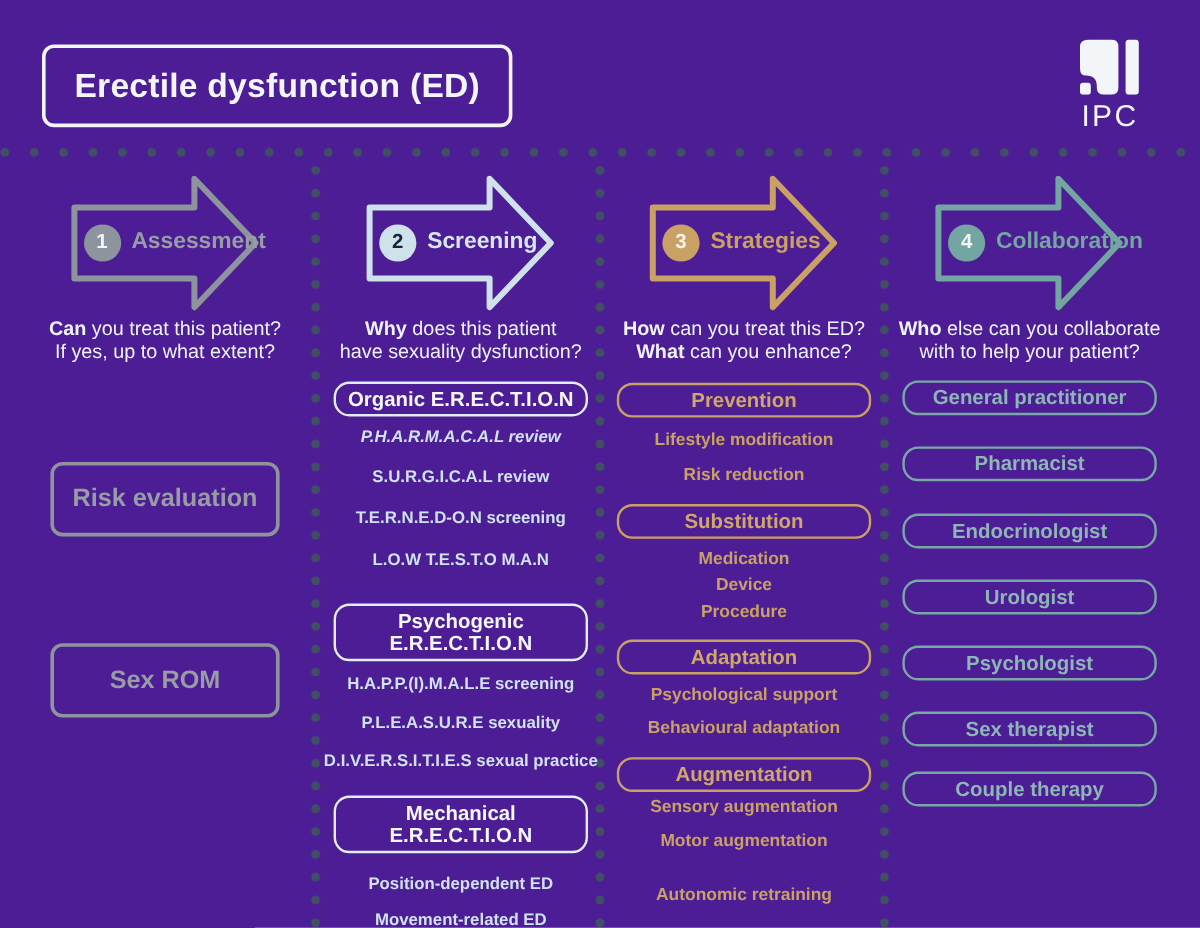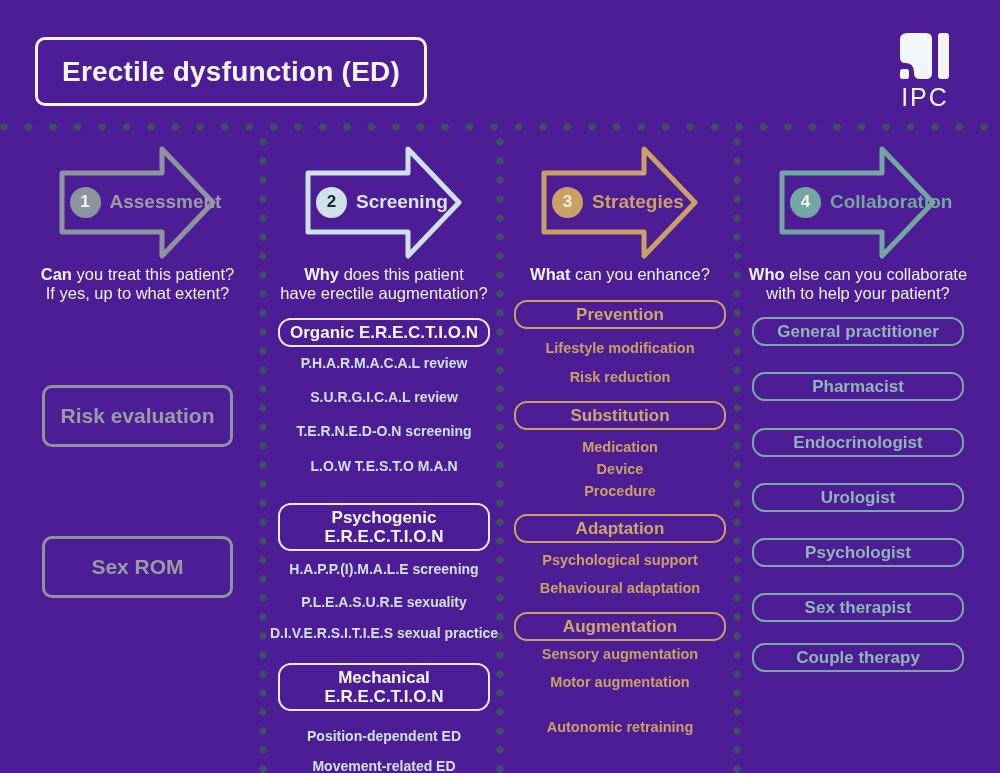"How" div.qline { html: none -> <div> <span>How</span> <span> can you treat this ED?</span> </div> }
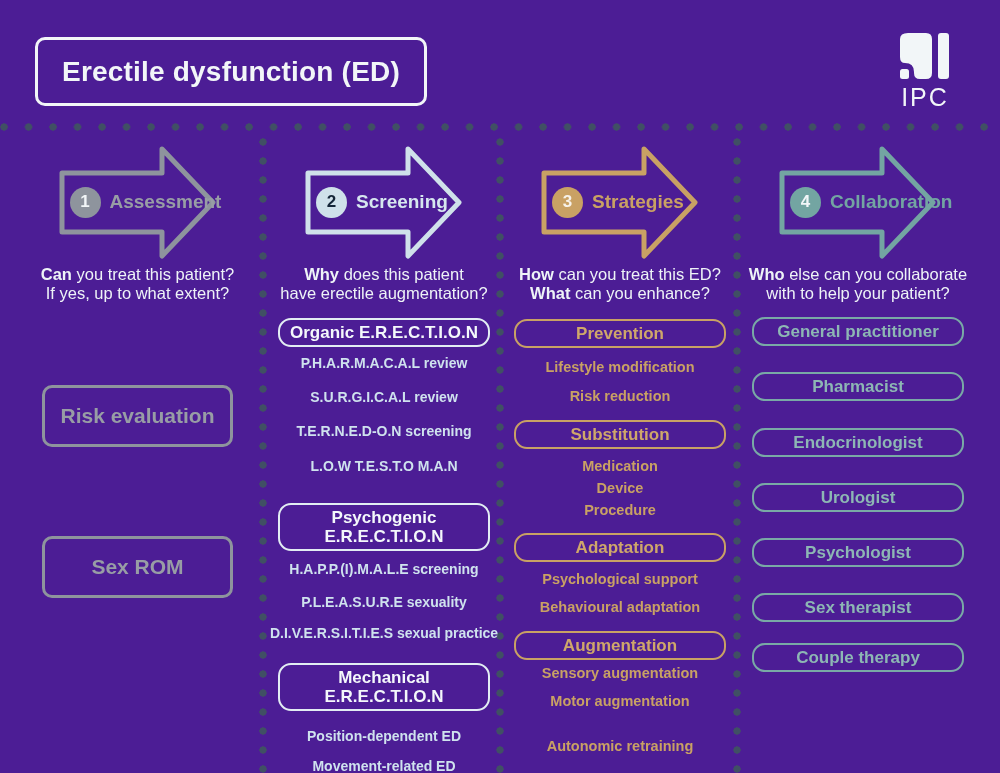"have erectile augmentation?" span { text: erectile augmentation -> sexuality dysfunction }
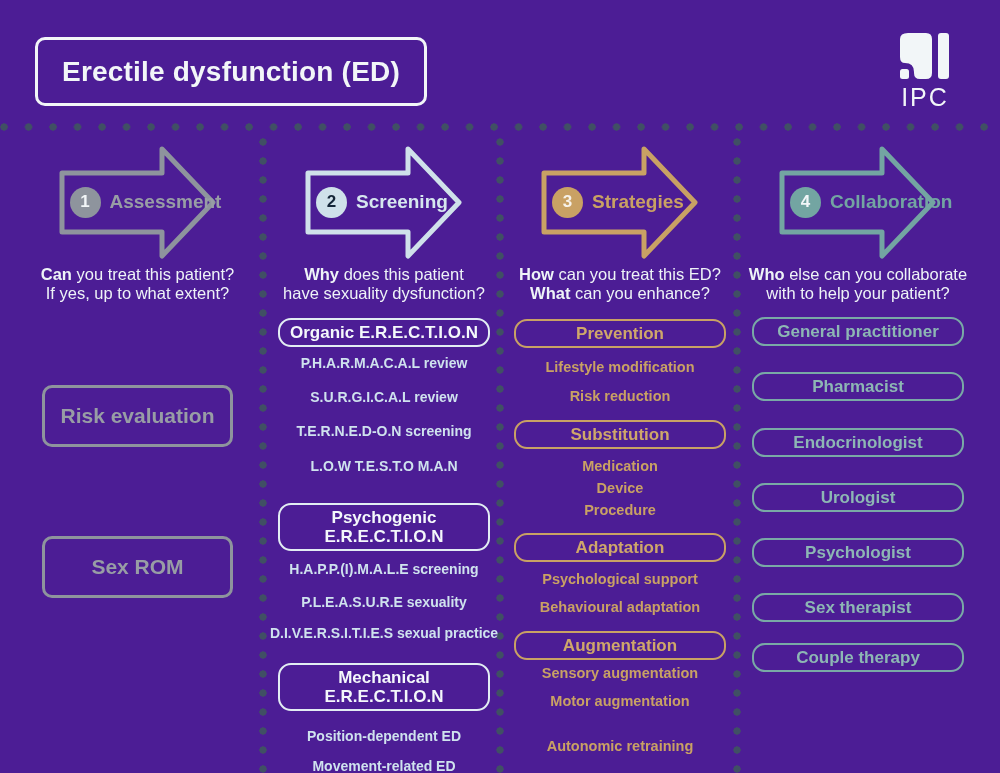"P.H.A.R.M.A.C.A.L review" div.it { font-style: none -> italic }
